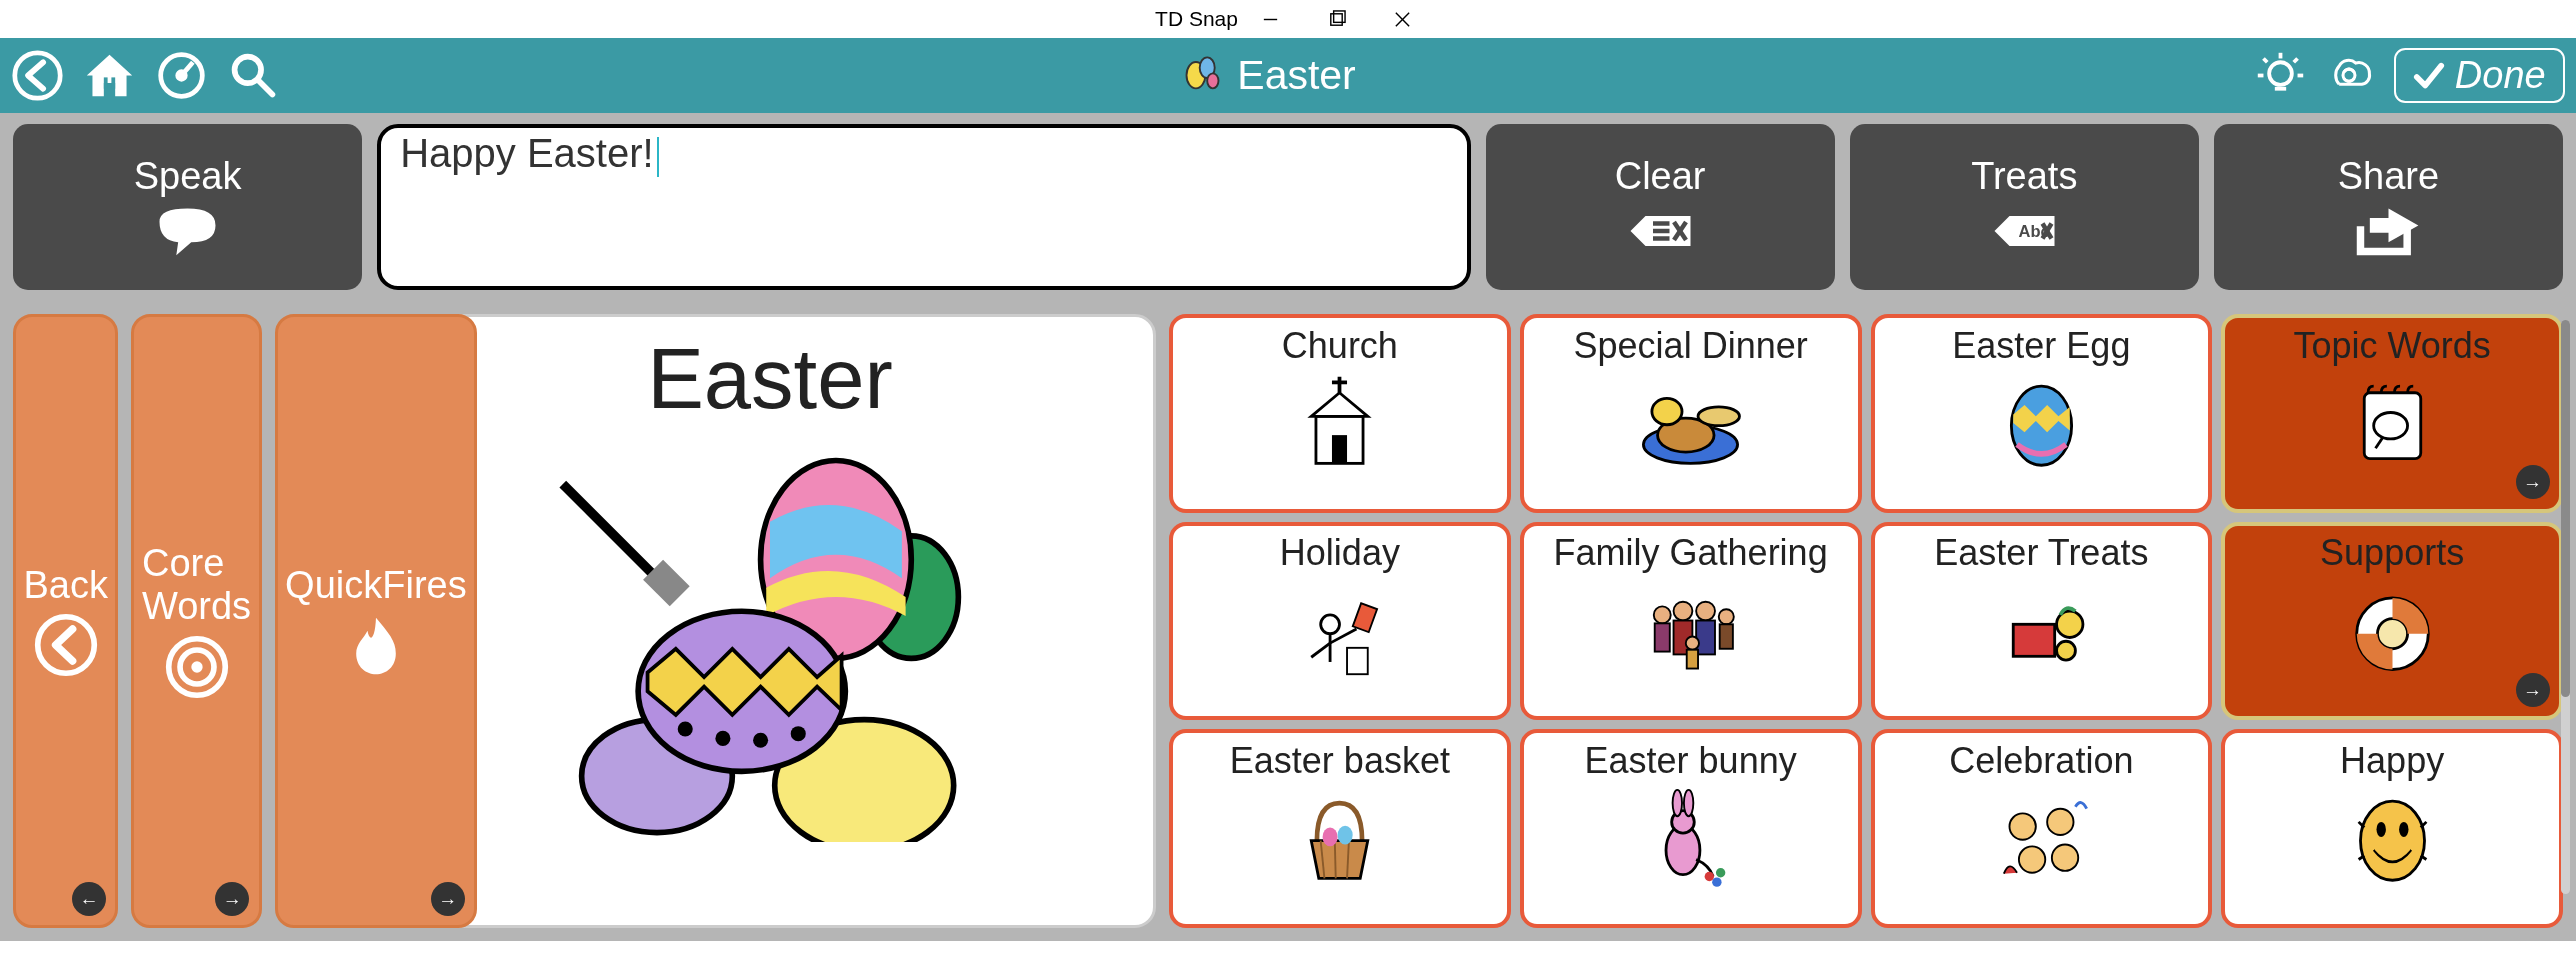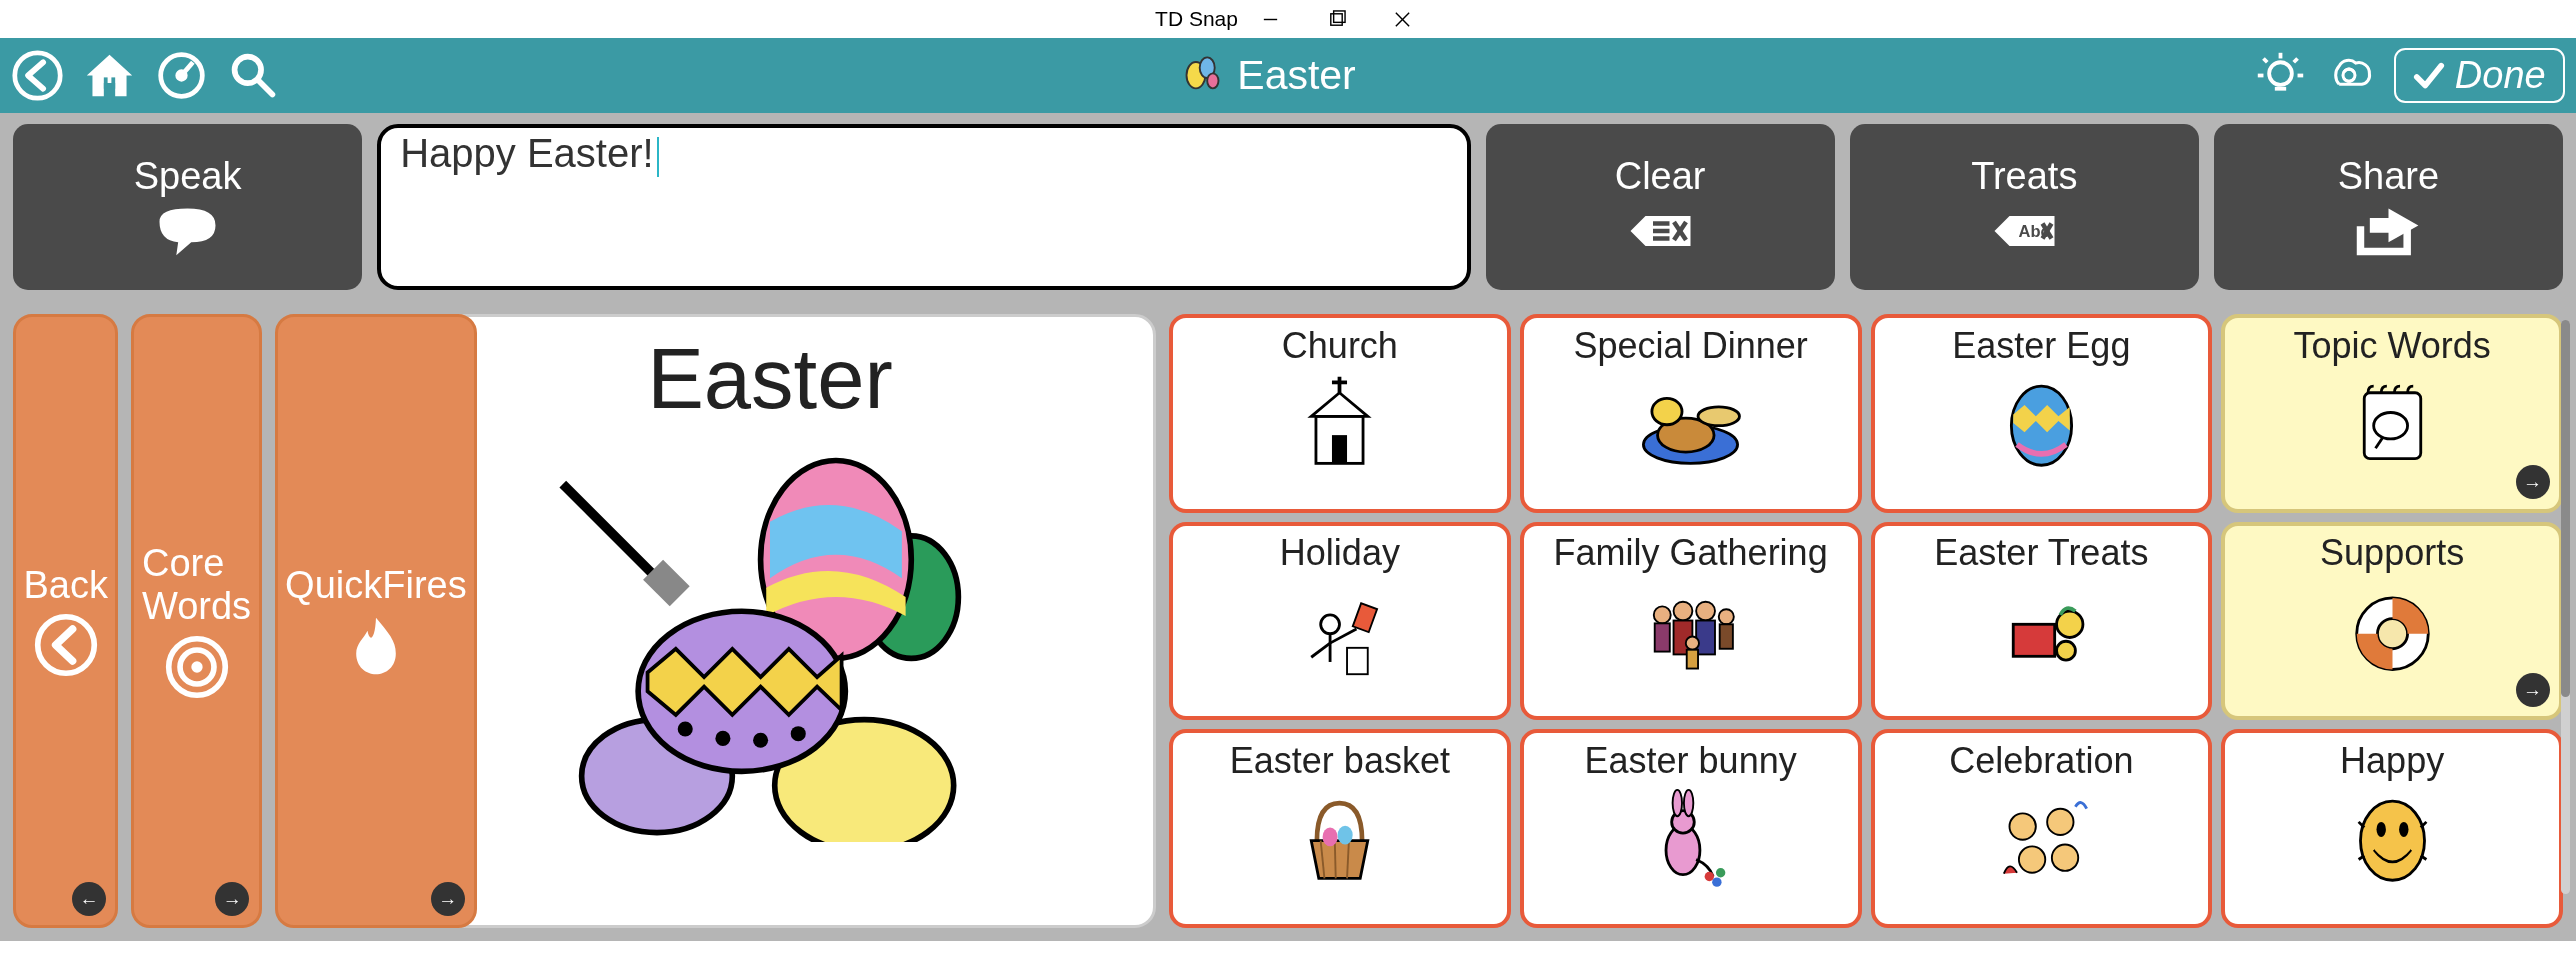"Topic Words" .cell.yellow { background: #fef9c3 -> #c2410c }
